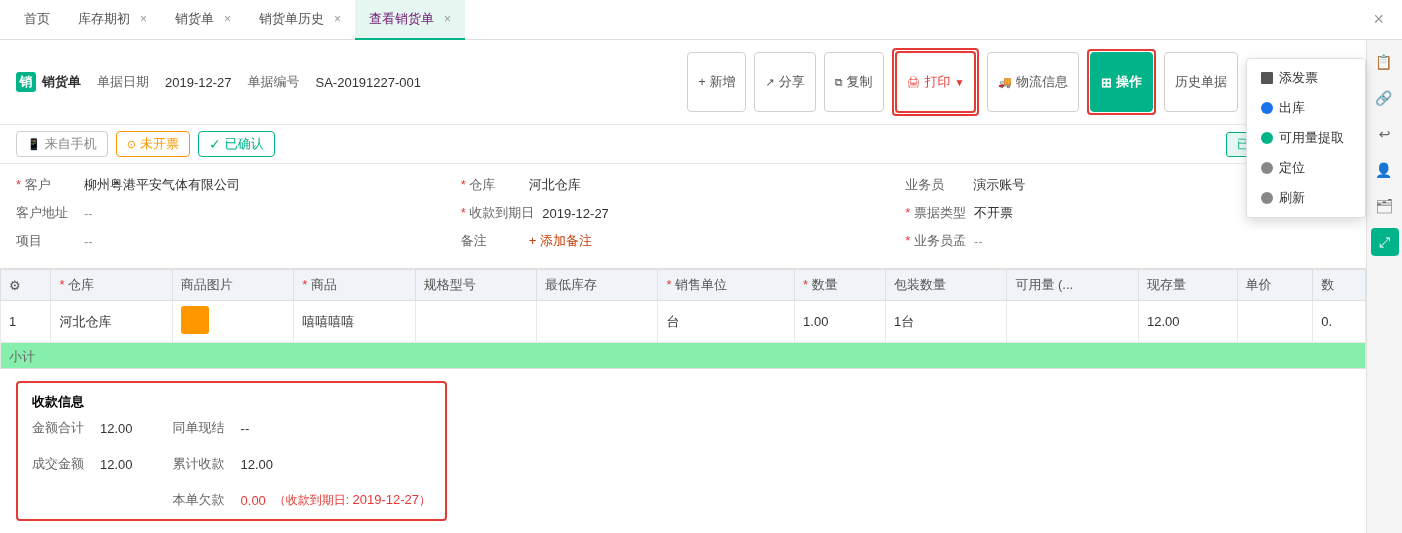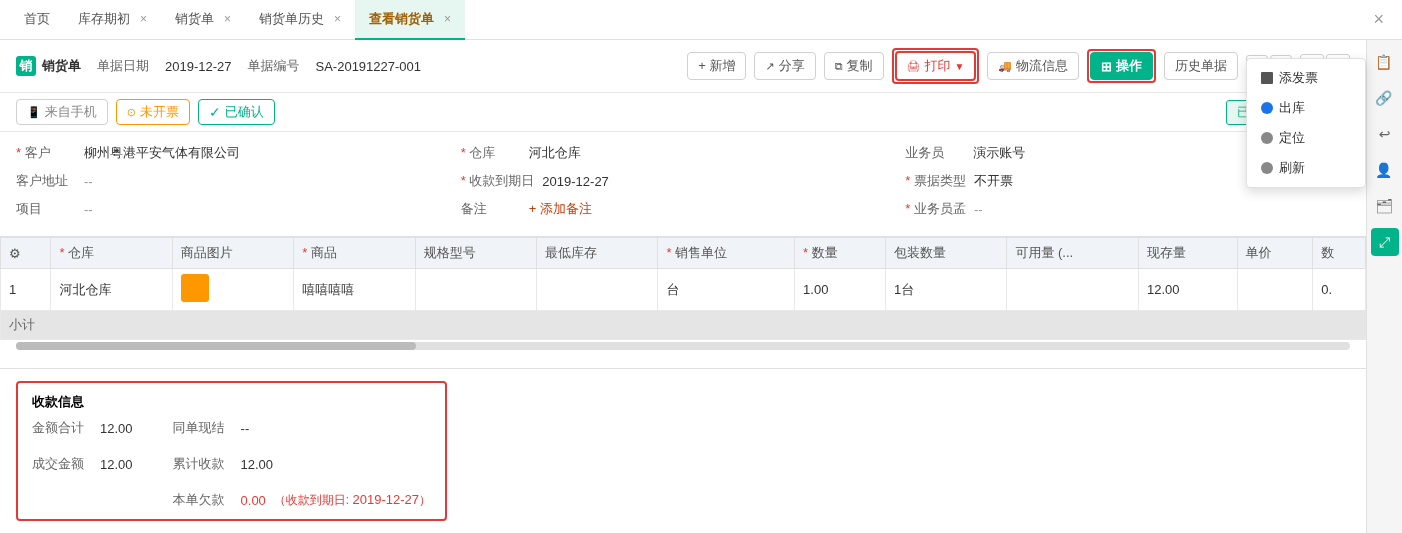"查看销货单" span { color: #a16207 -> #701a75; font-weight: bold -> normal }
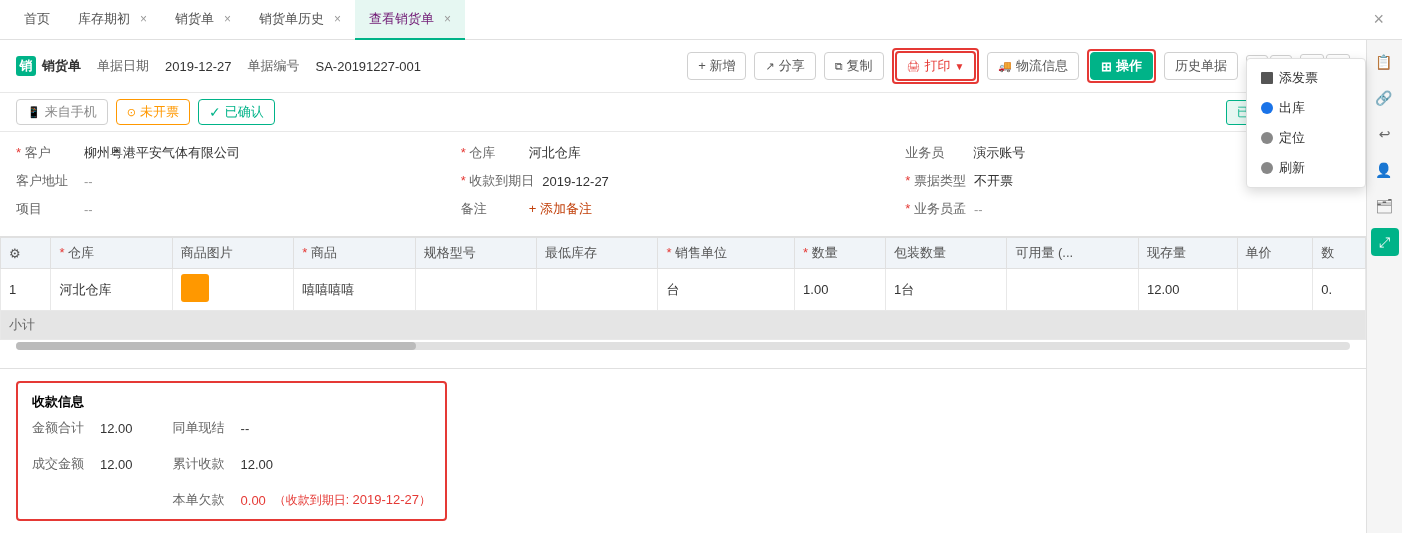"+ 新增" .btn-action { padding: 4px 10px -> 20px 10px }
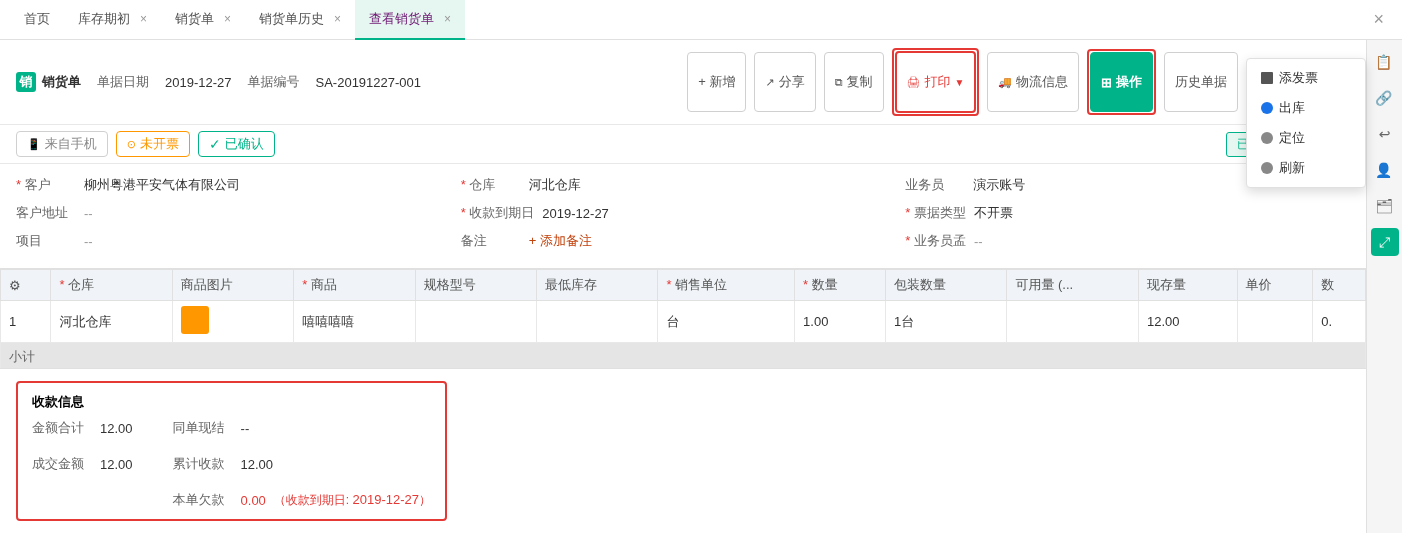"可用量提取" div.dropdown-item { html: none -> <div> <span></span> <span>可用量提取</span> </div> }
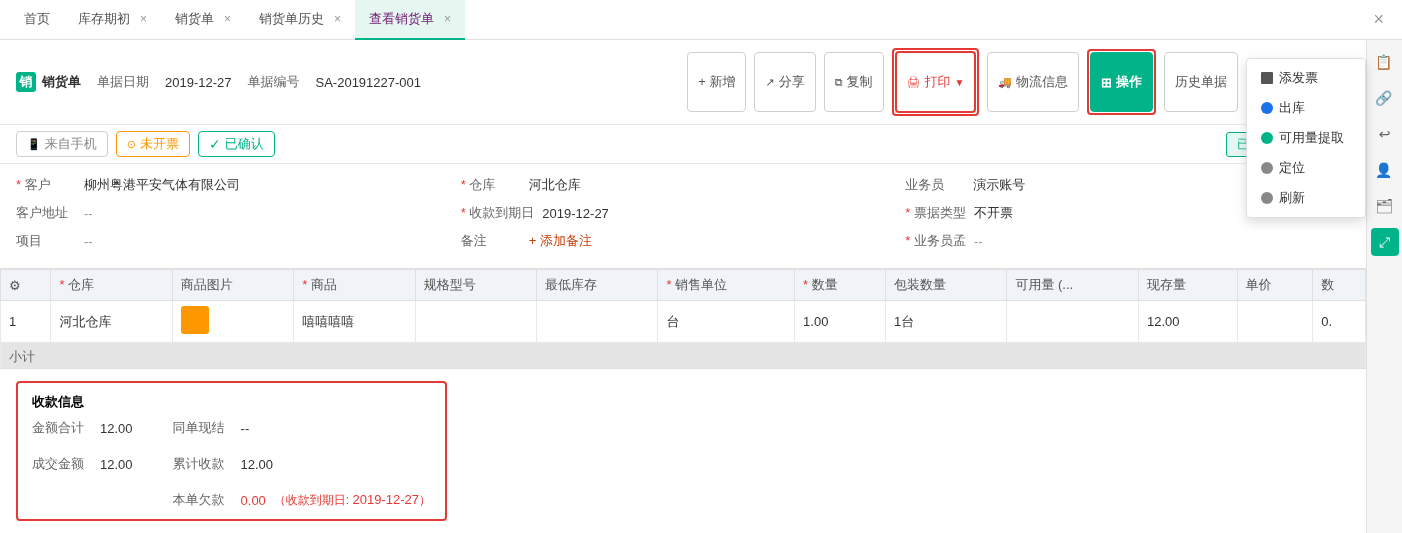"小计" .subtotal-row td { background: #e5e5e5 -> #86efac }
